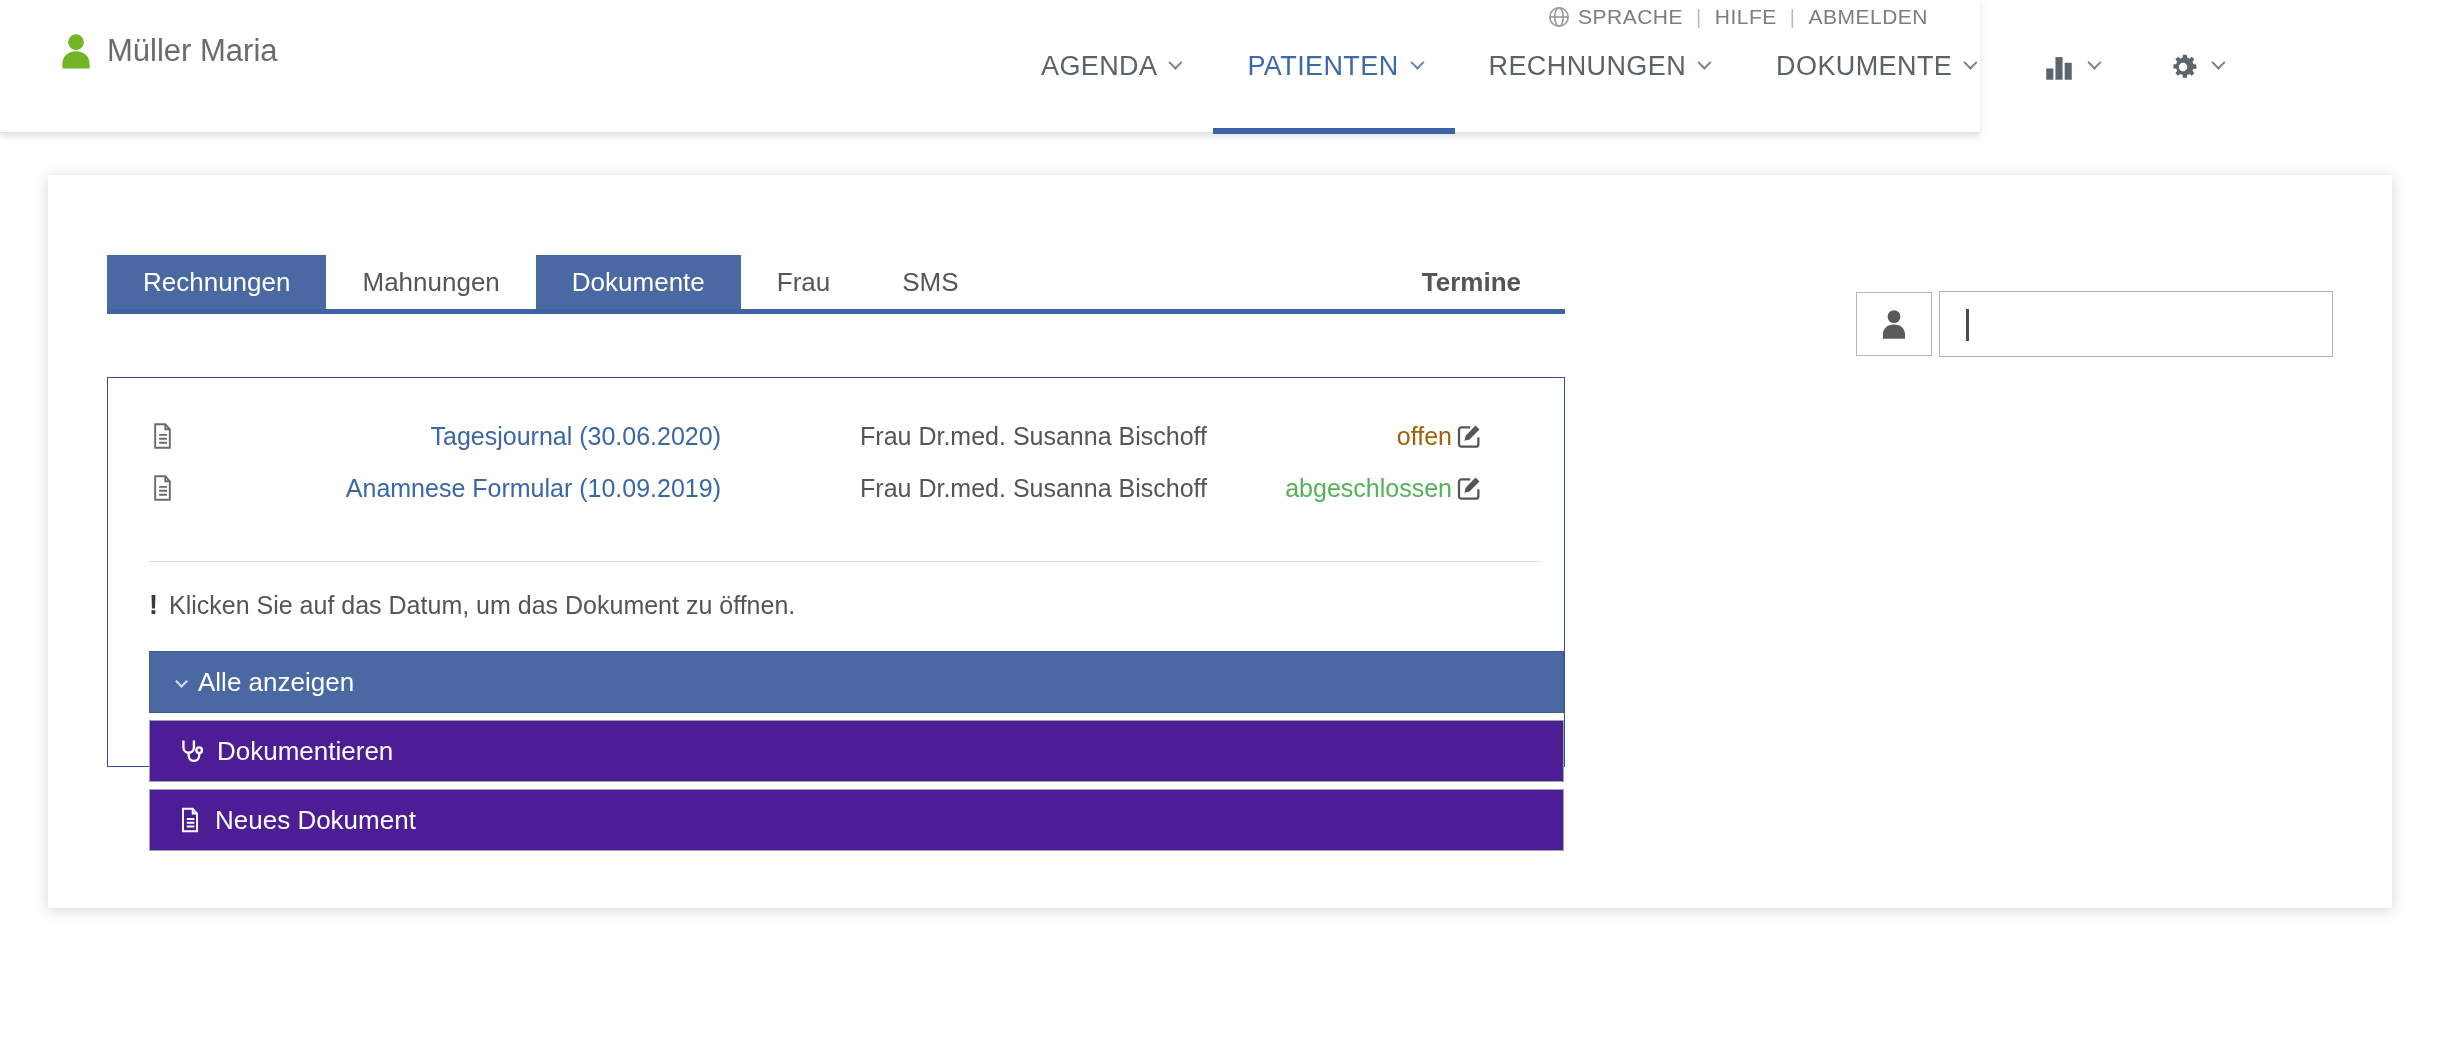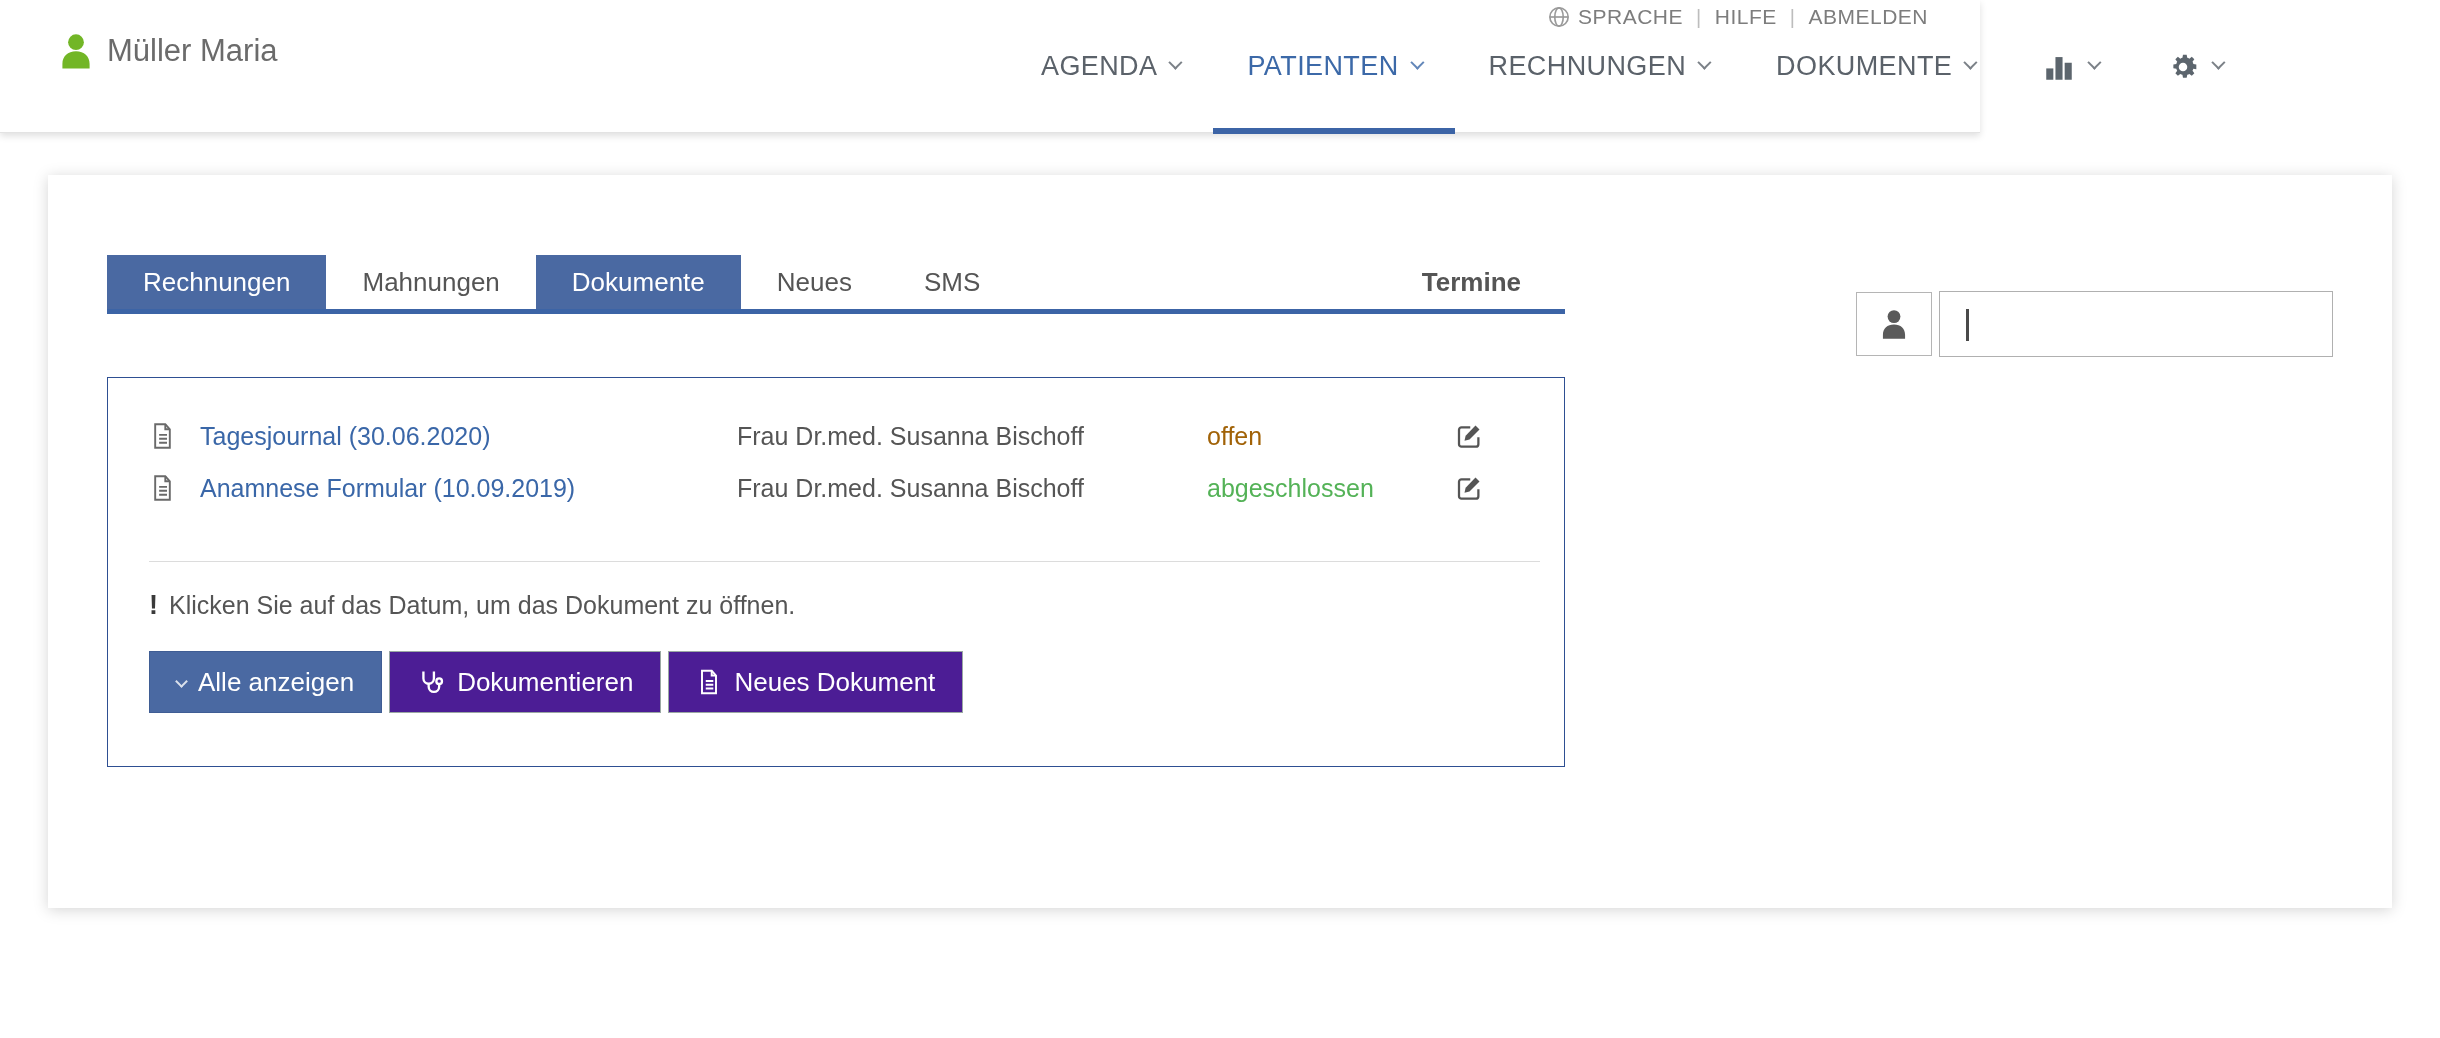"Neues" span { text: Neues -> Frau }
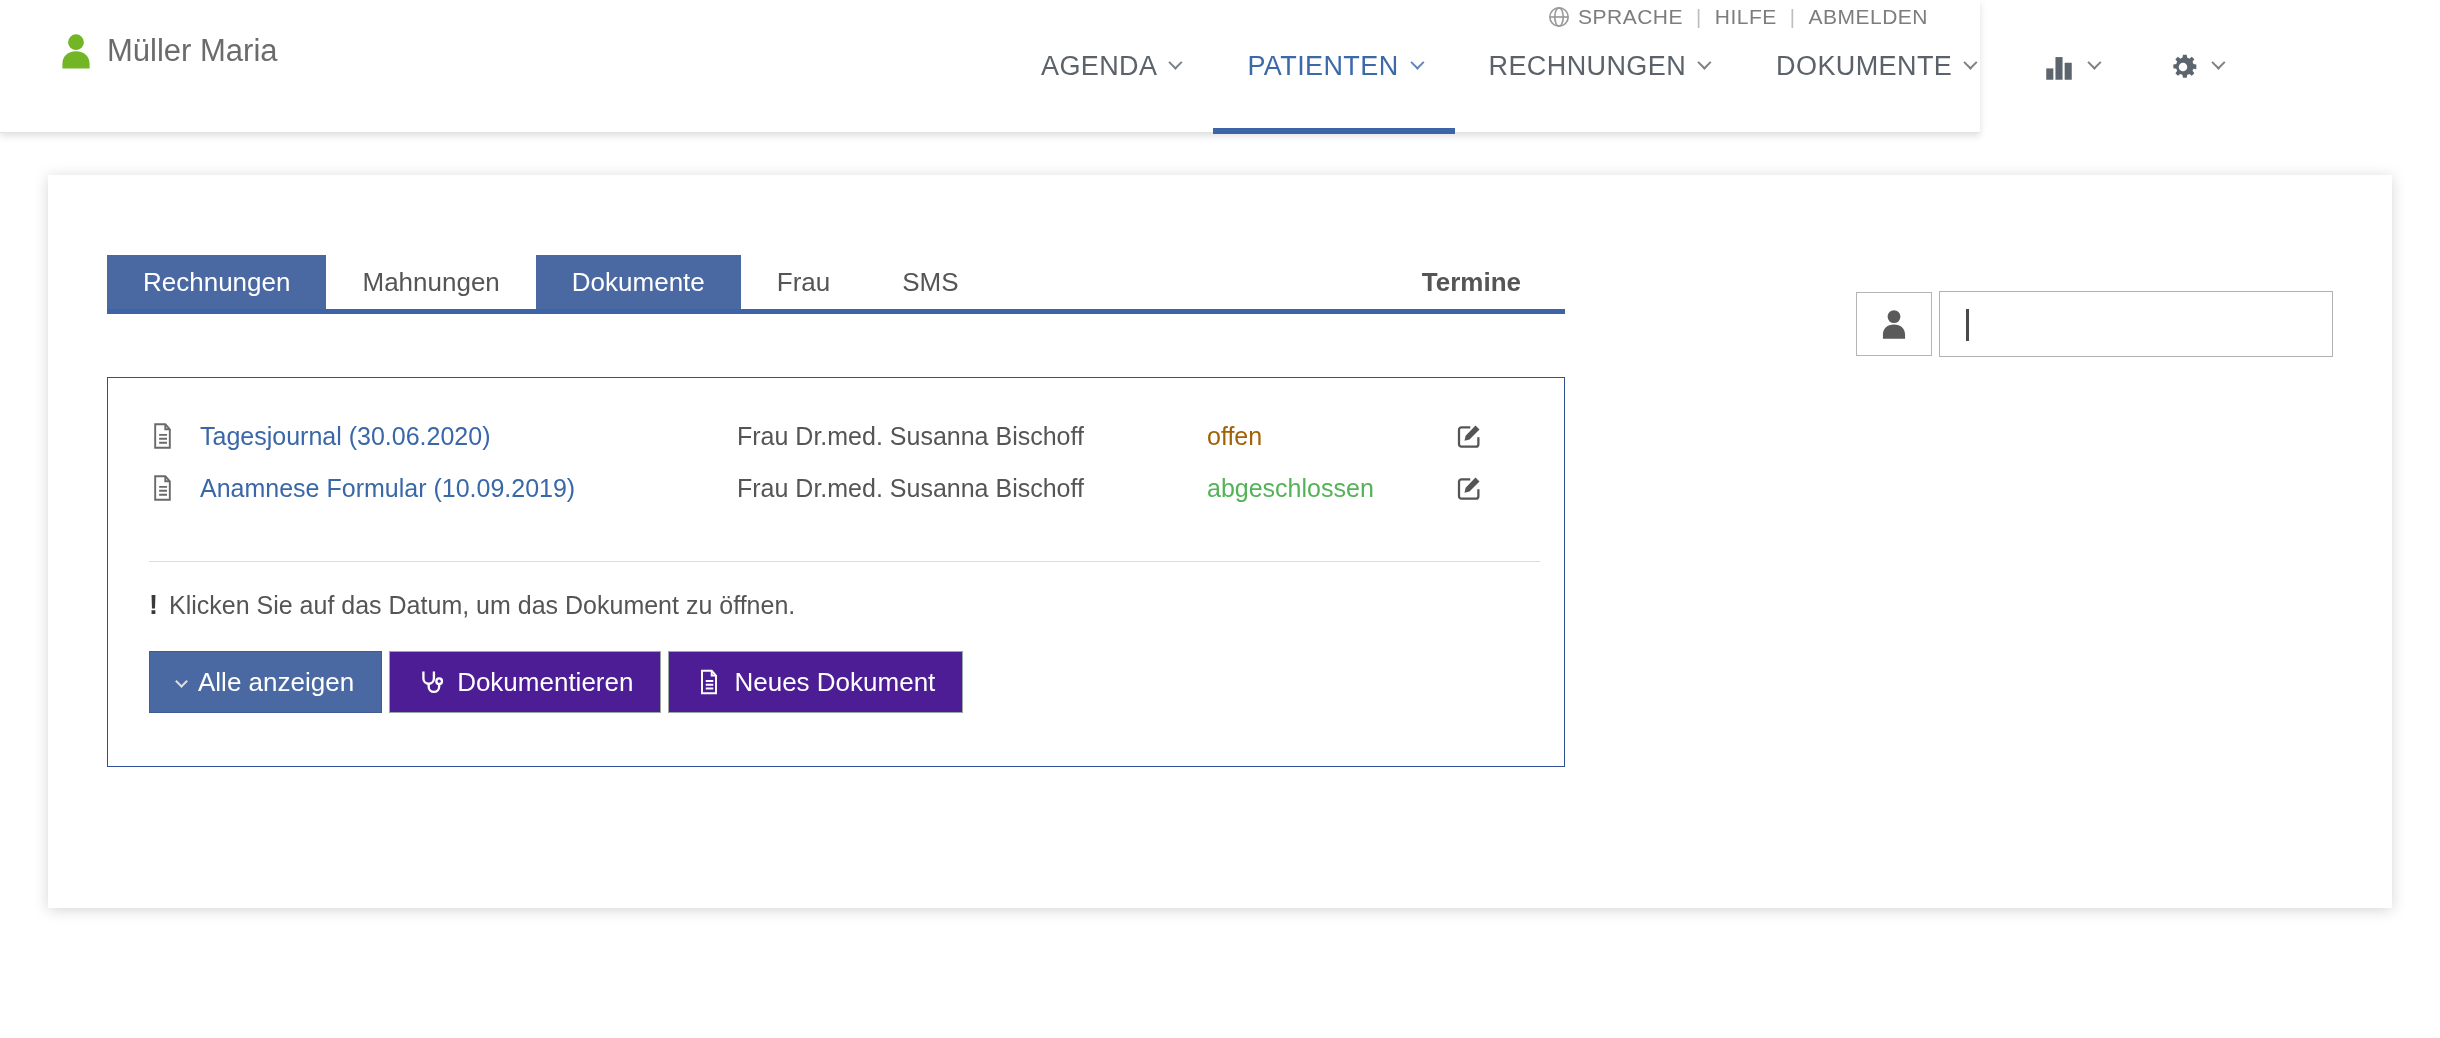"Tagesjournal (30.06.2020)" .rows { text-align: none -> right }
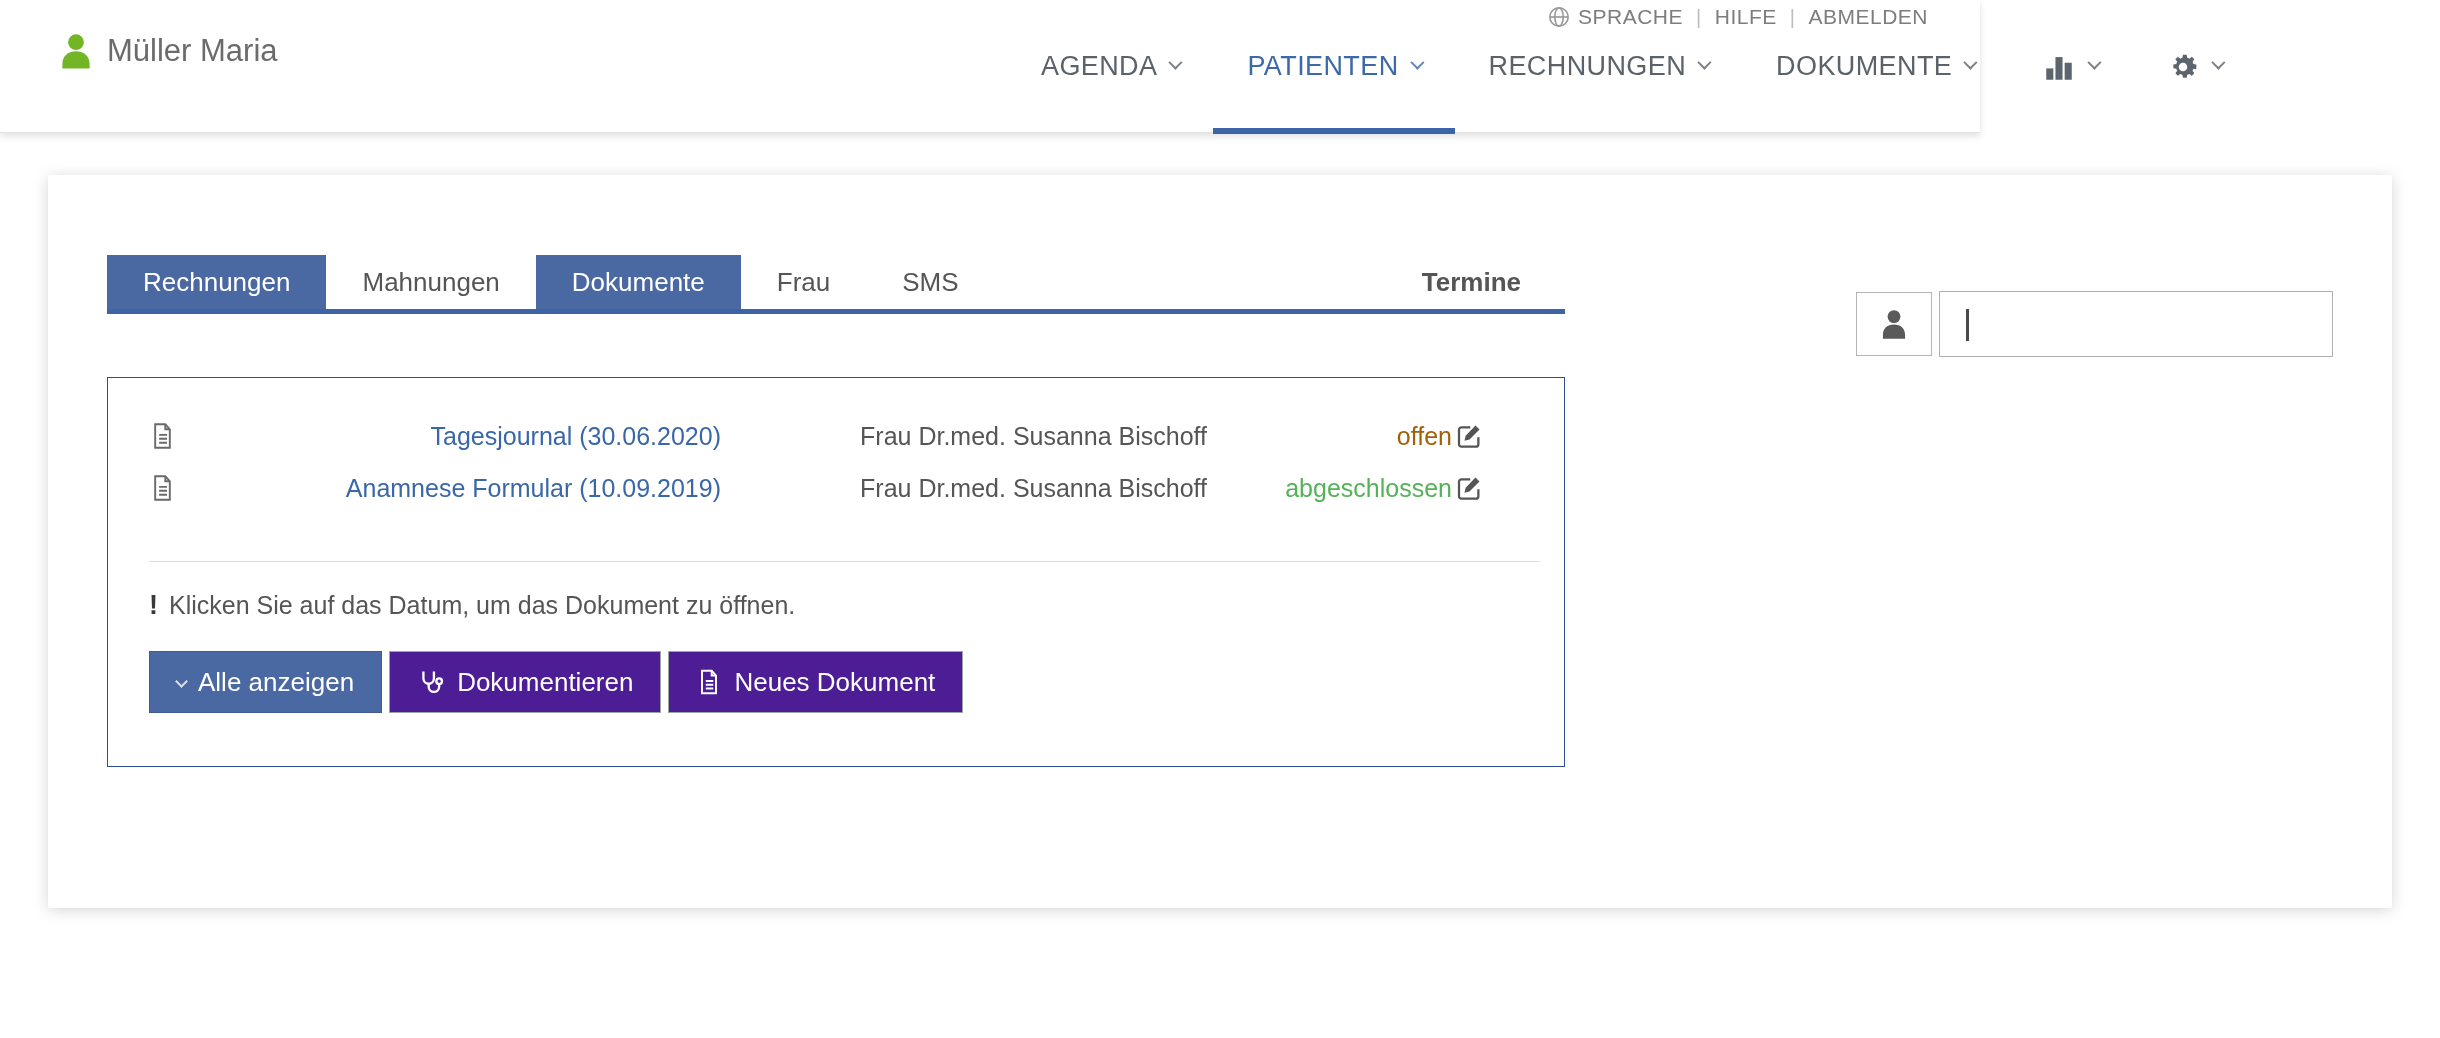"Alle anzeigen" .btn-row { flex-direction: none -> column }
